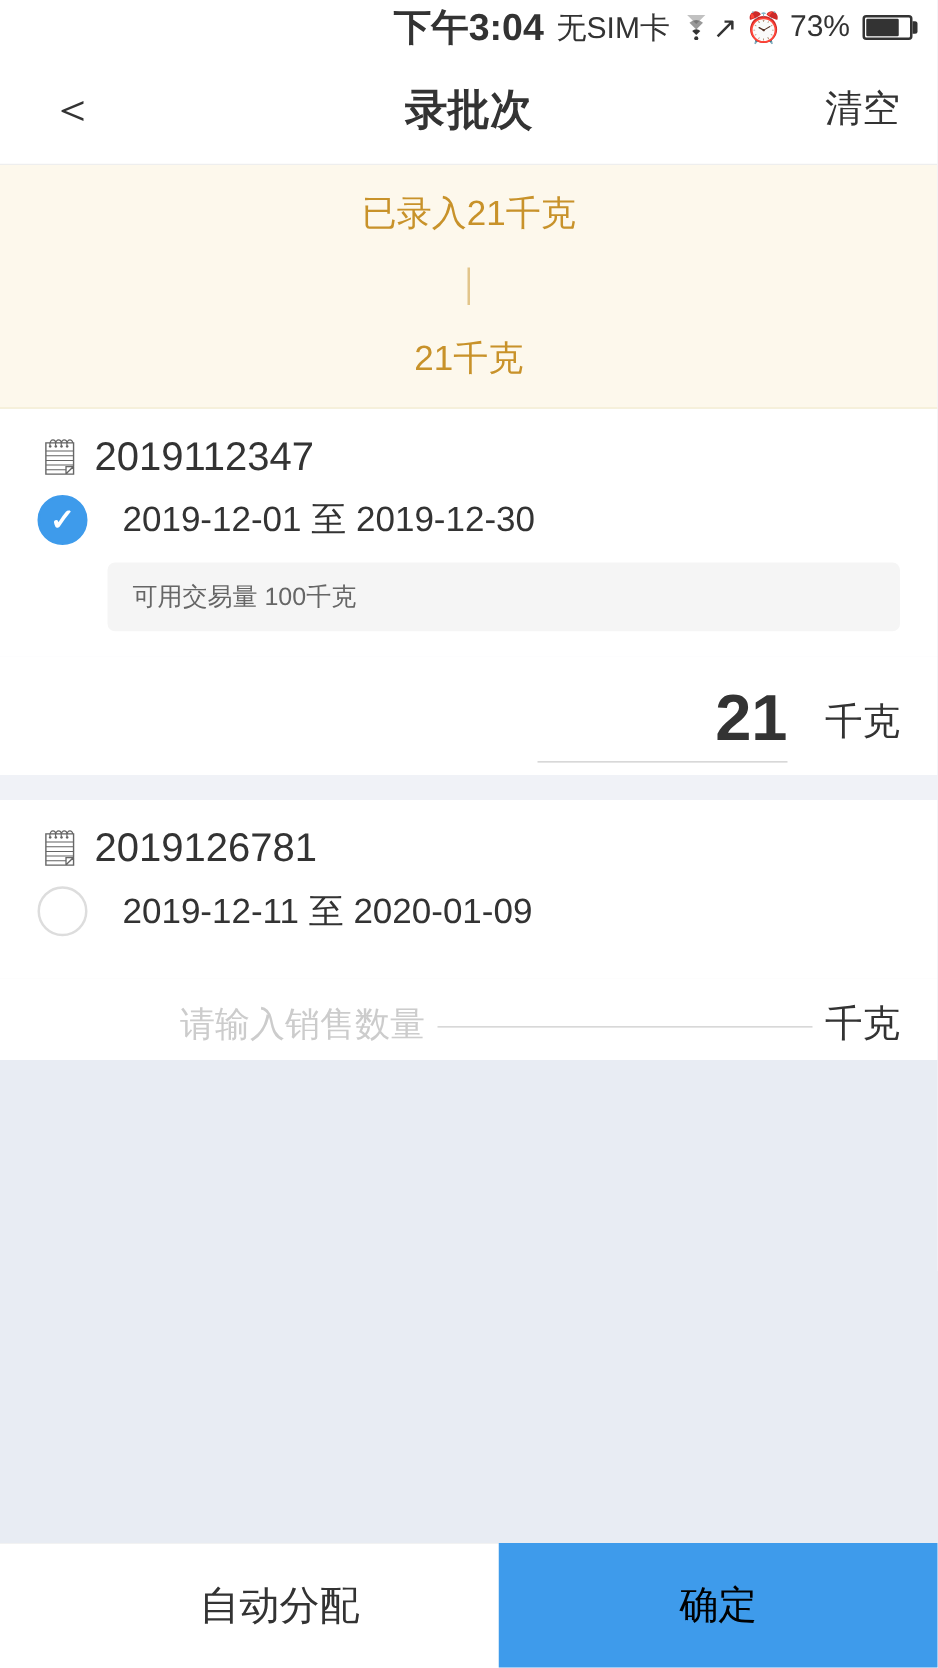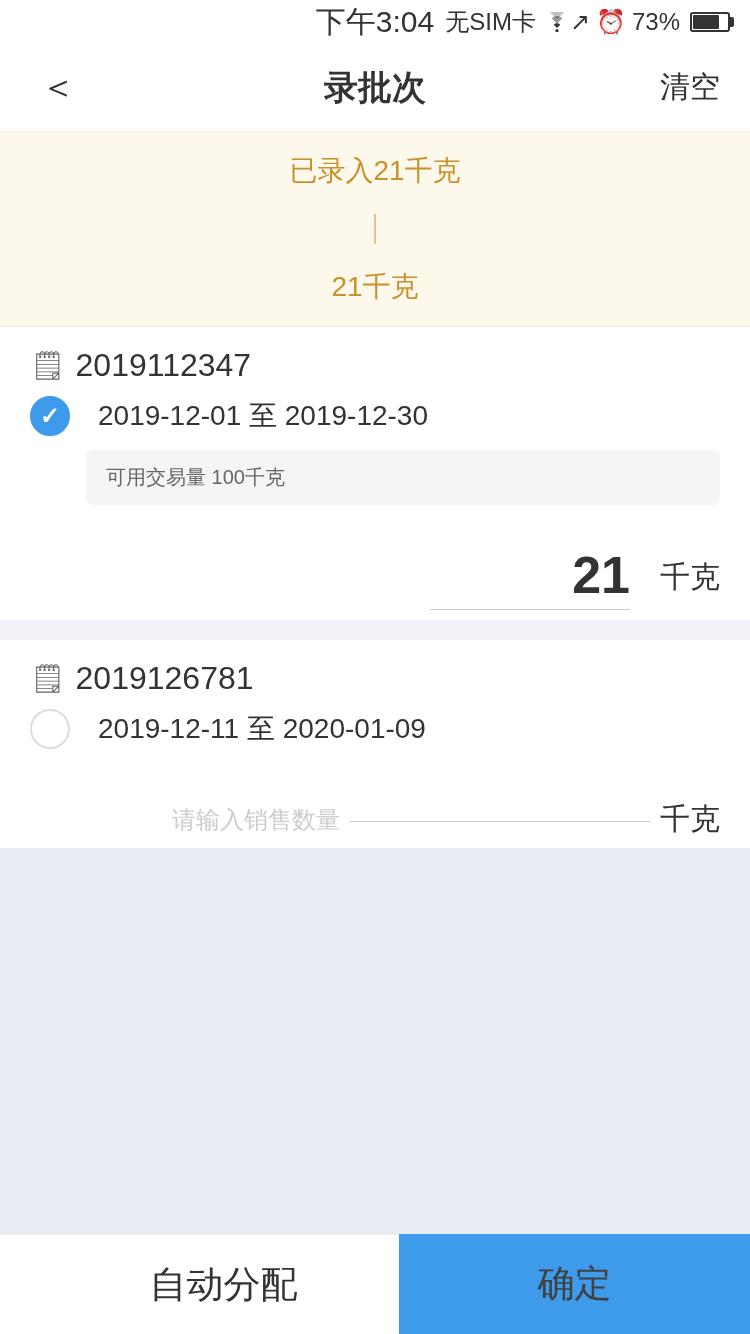"下午3:04" .status-center { font-weight: 400 -> 700 }
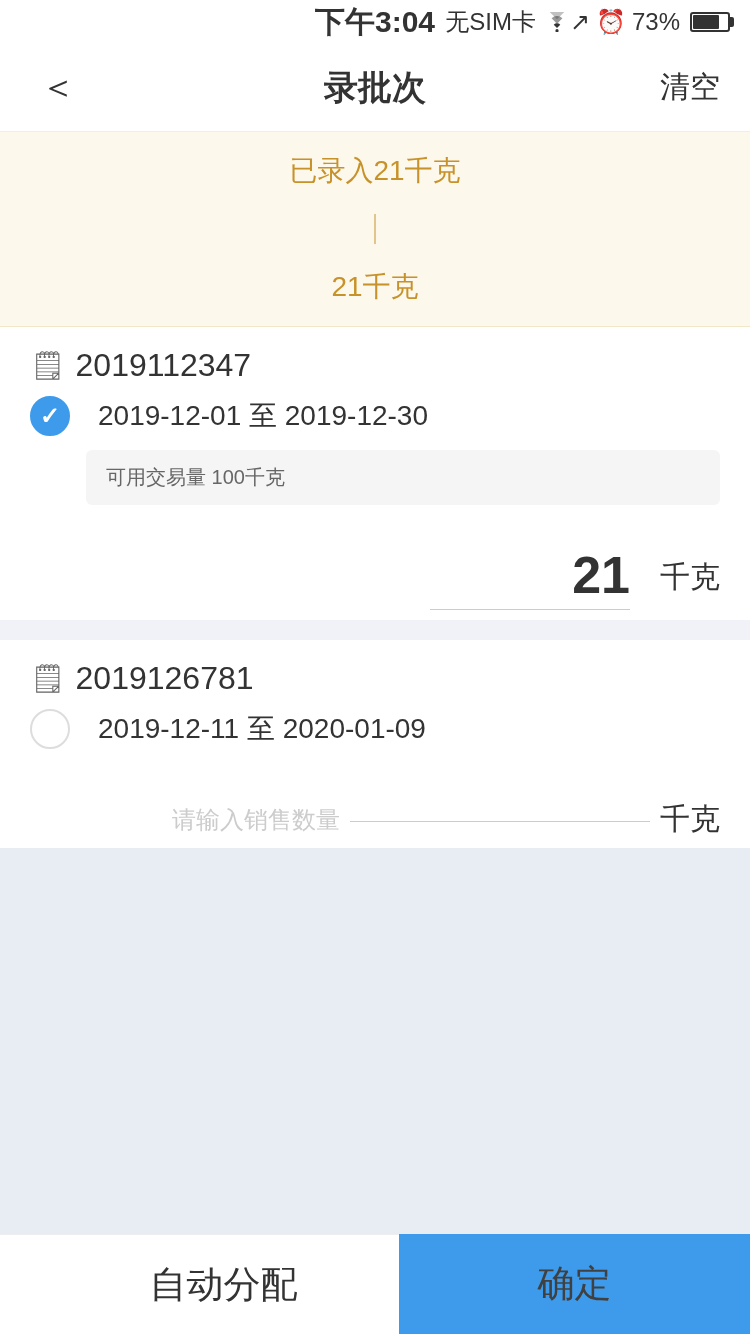"请输入销售数量" .input-placeholder { font-size: 24px -> 28px }
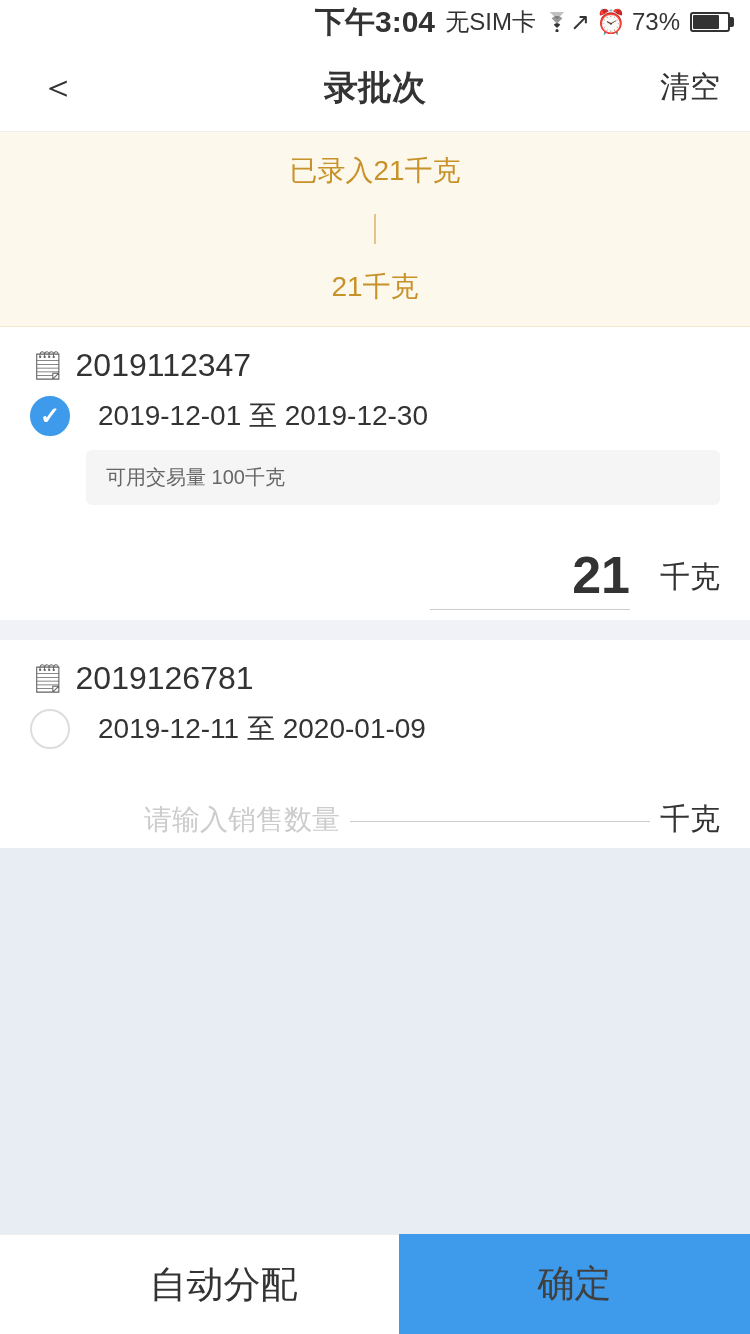"自动分配" .btn-auto { font-size: 37px -> 32px }
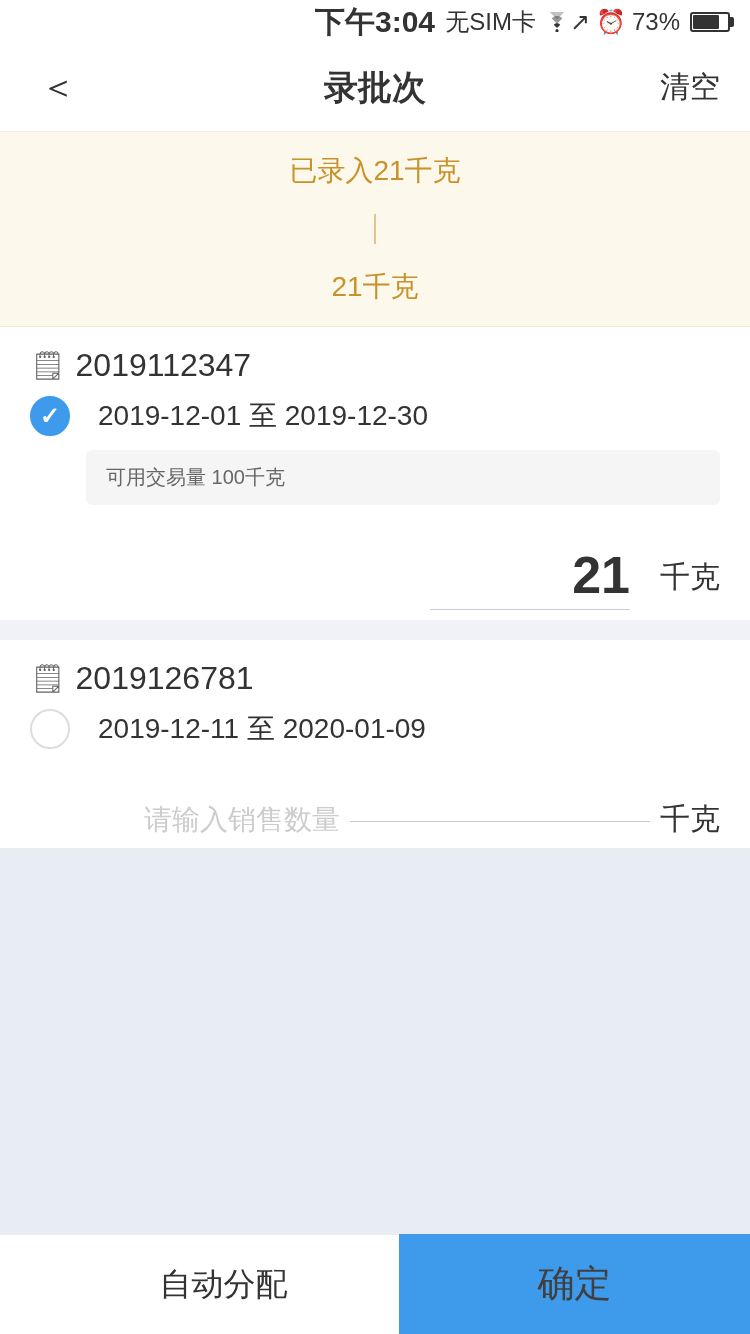"确定" .btn-confirm { color: #404040 -> #000000; font-size: 37px -> 31px }
